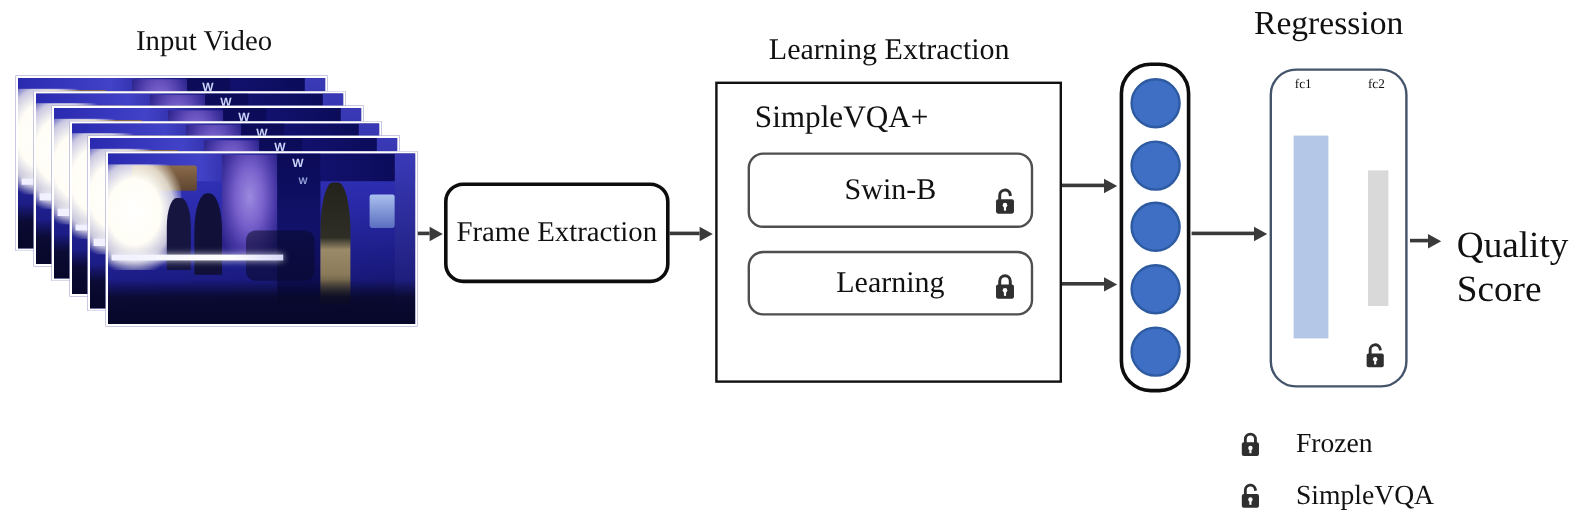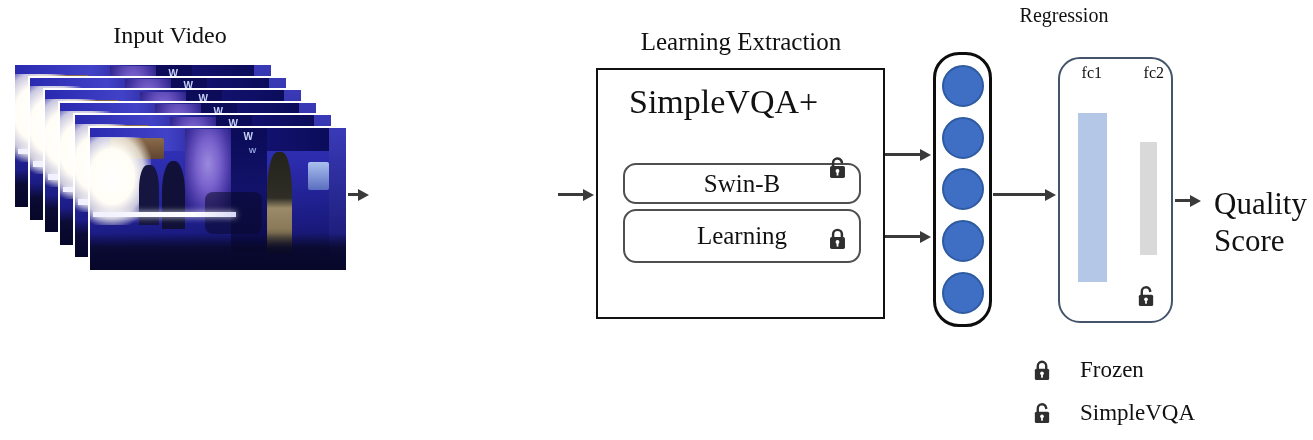"Regression" #regression-title { font-size: 20px -> 28px; left: 999px -> 1045px; text-align: center -> left }
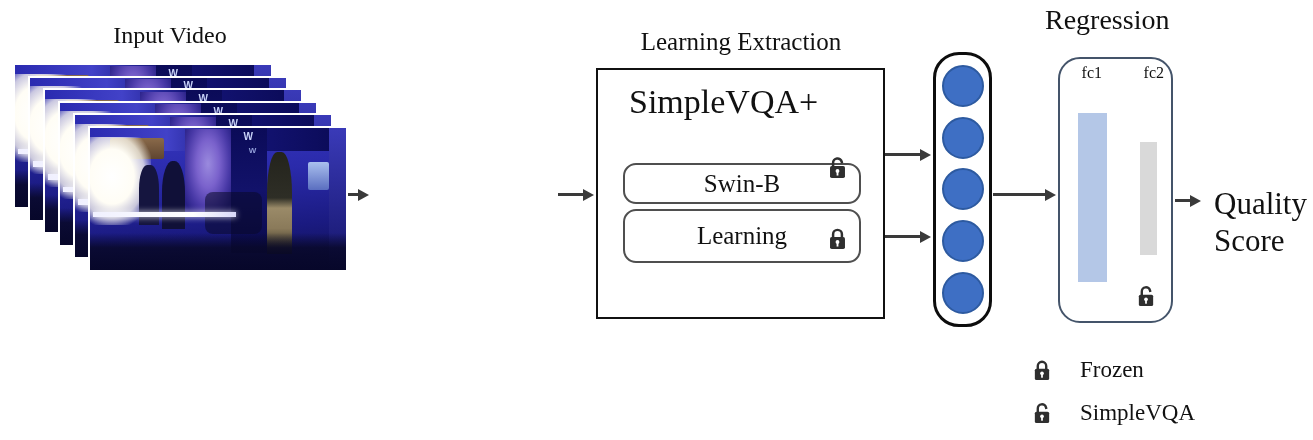"fc1" .fc-label { font-size: 16px -> 11px; text-align: right -> center }
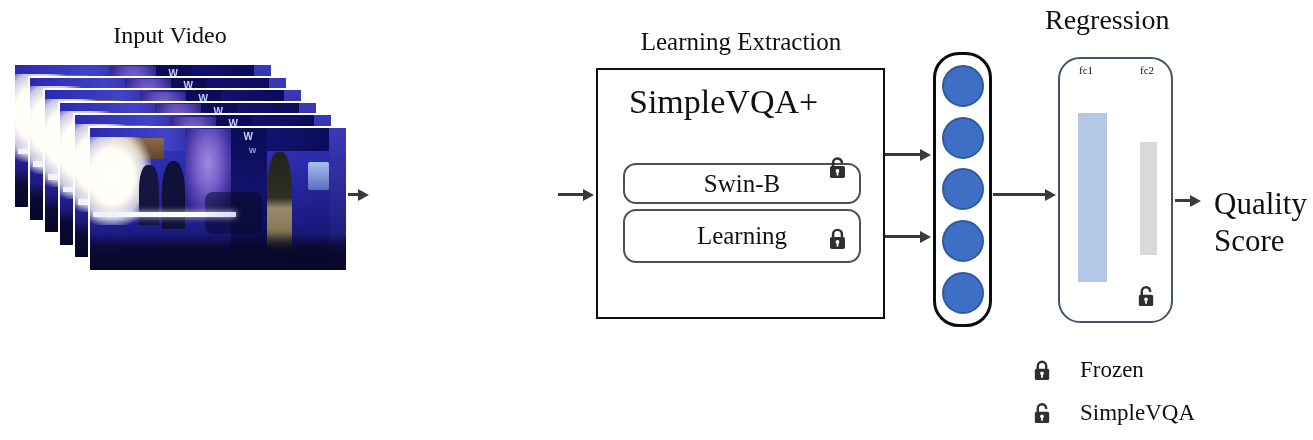"SimpleVQA+" #simplevqa-label { font-size: 34px -> 26px }
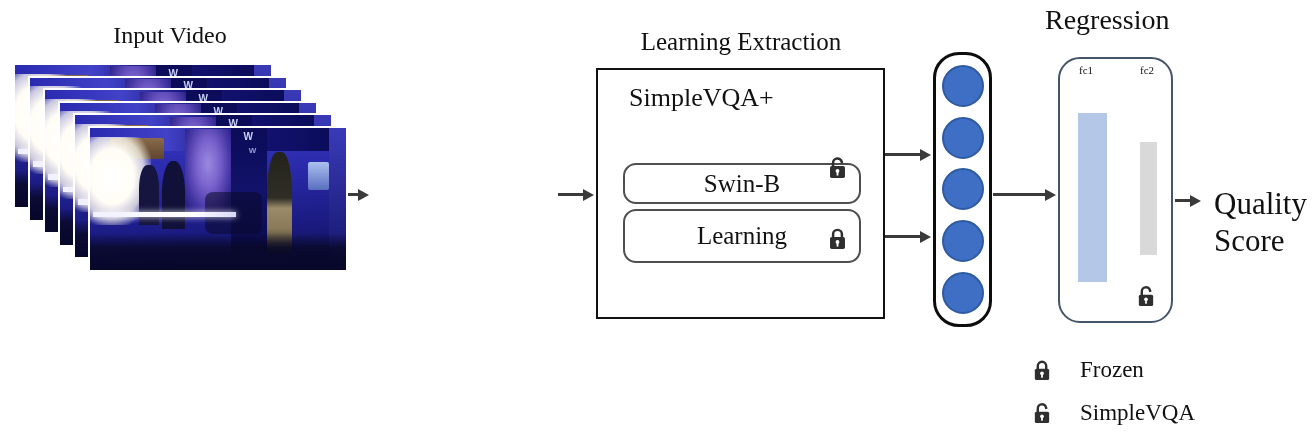"Swin-B" #swinb-box { height: 41px -> 63px; margin-top: 36px -> none }
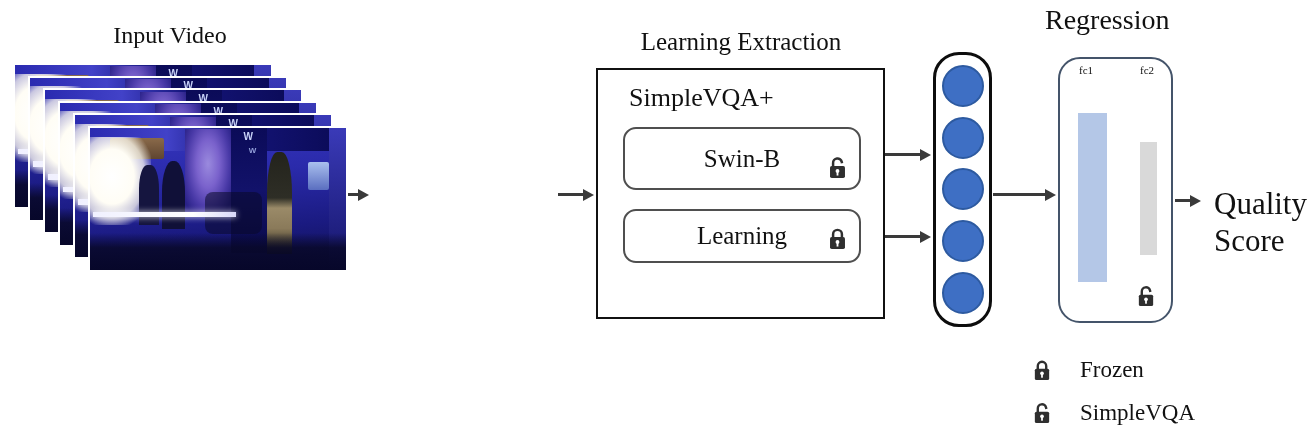"Frame Extraction" div.box { html: none -> <div> <span>Frame Extraction</span> </div> }
